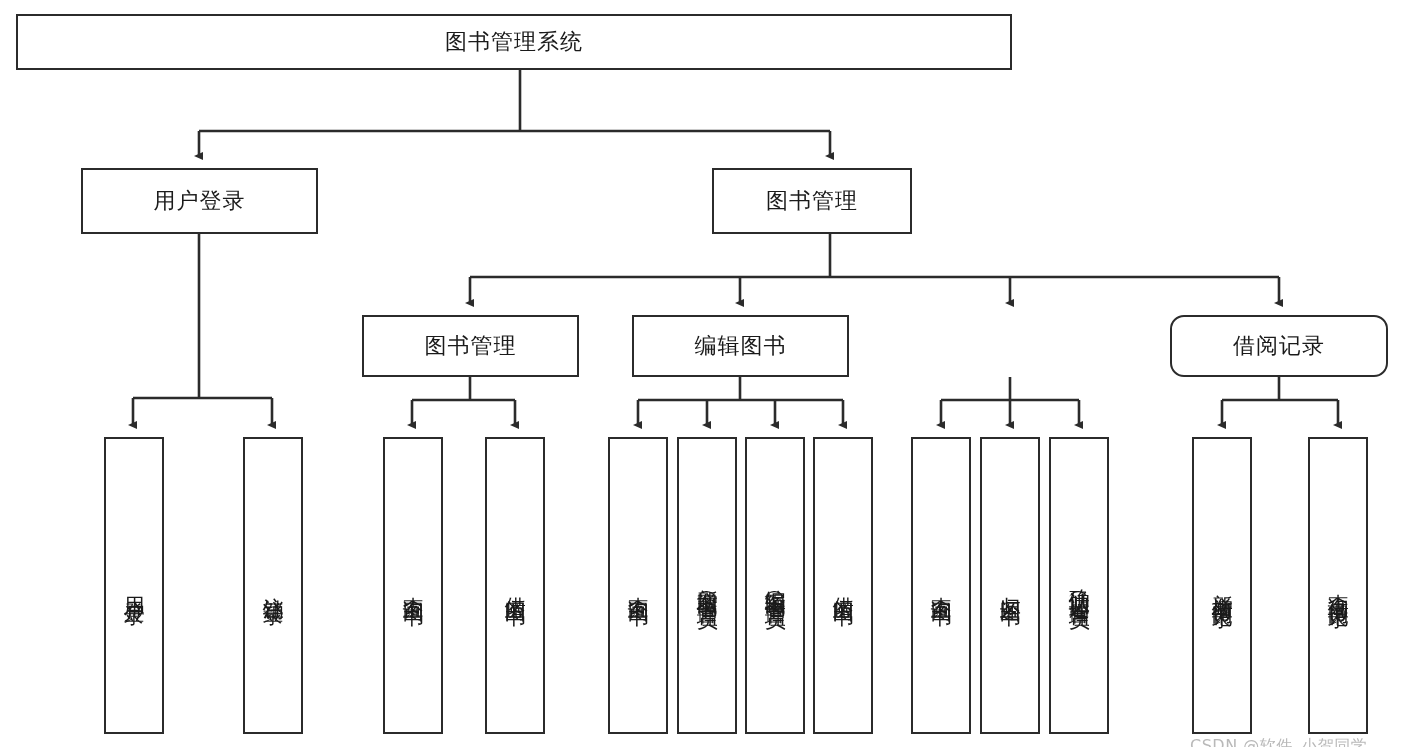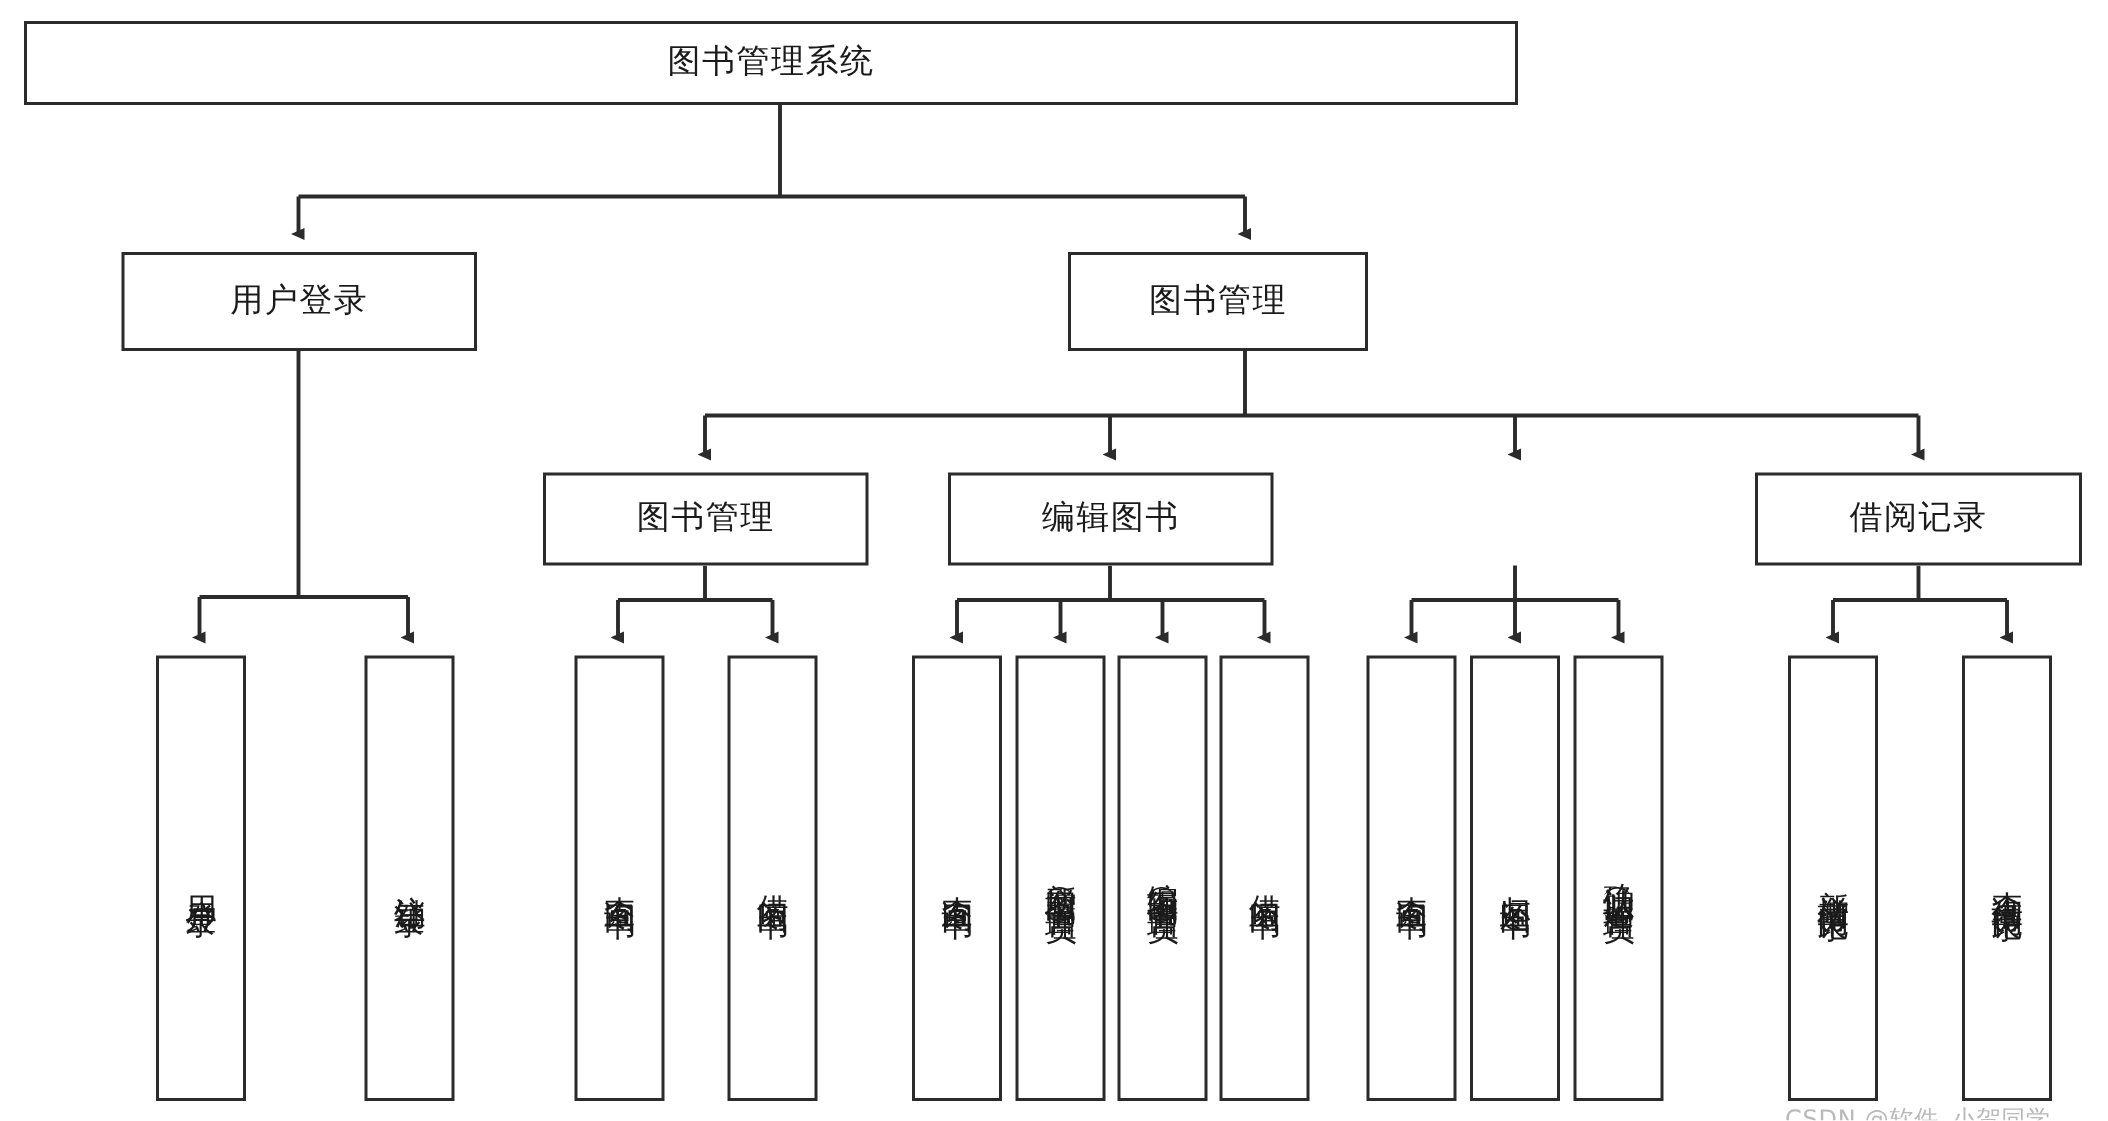"借阅记录" div.node { border-radius: none -> 14px }
